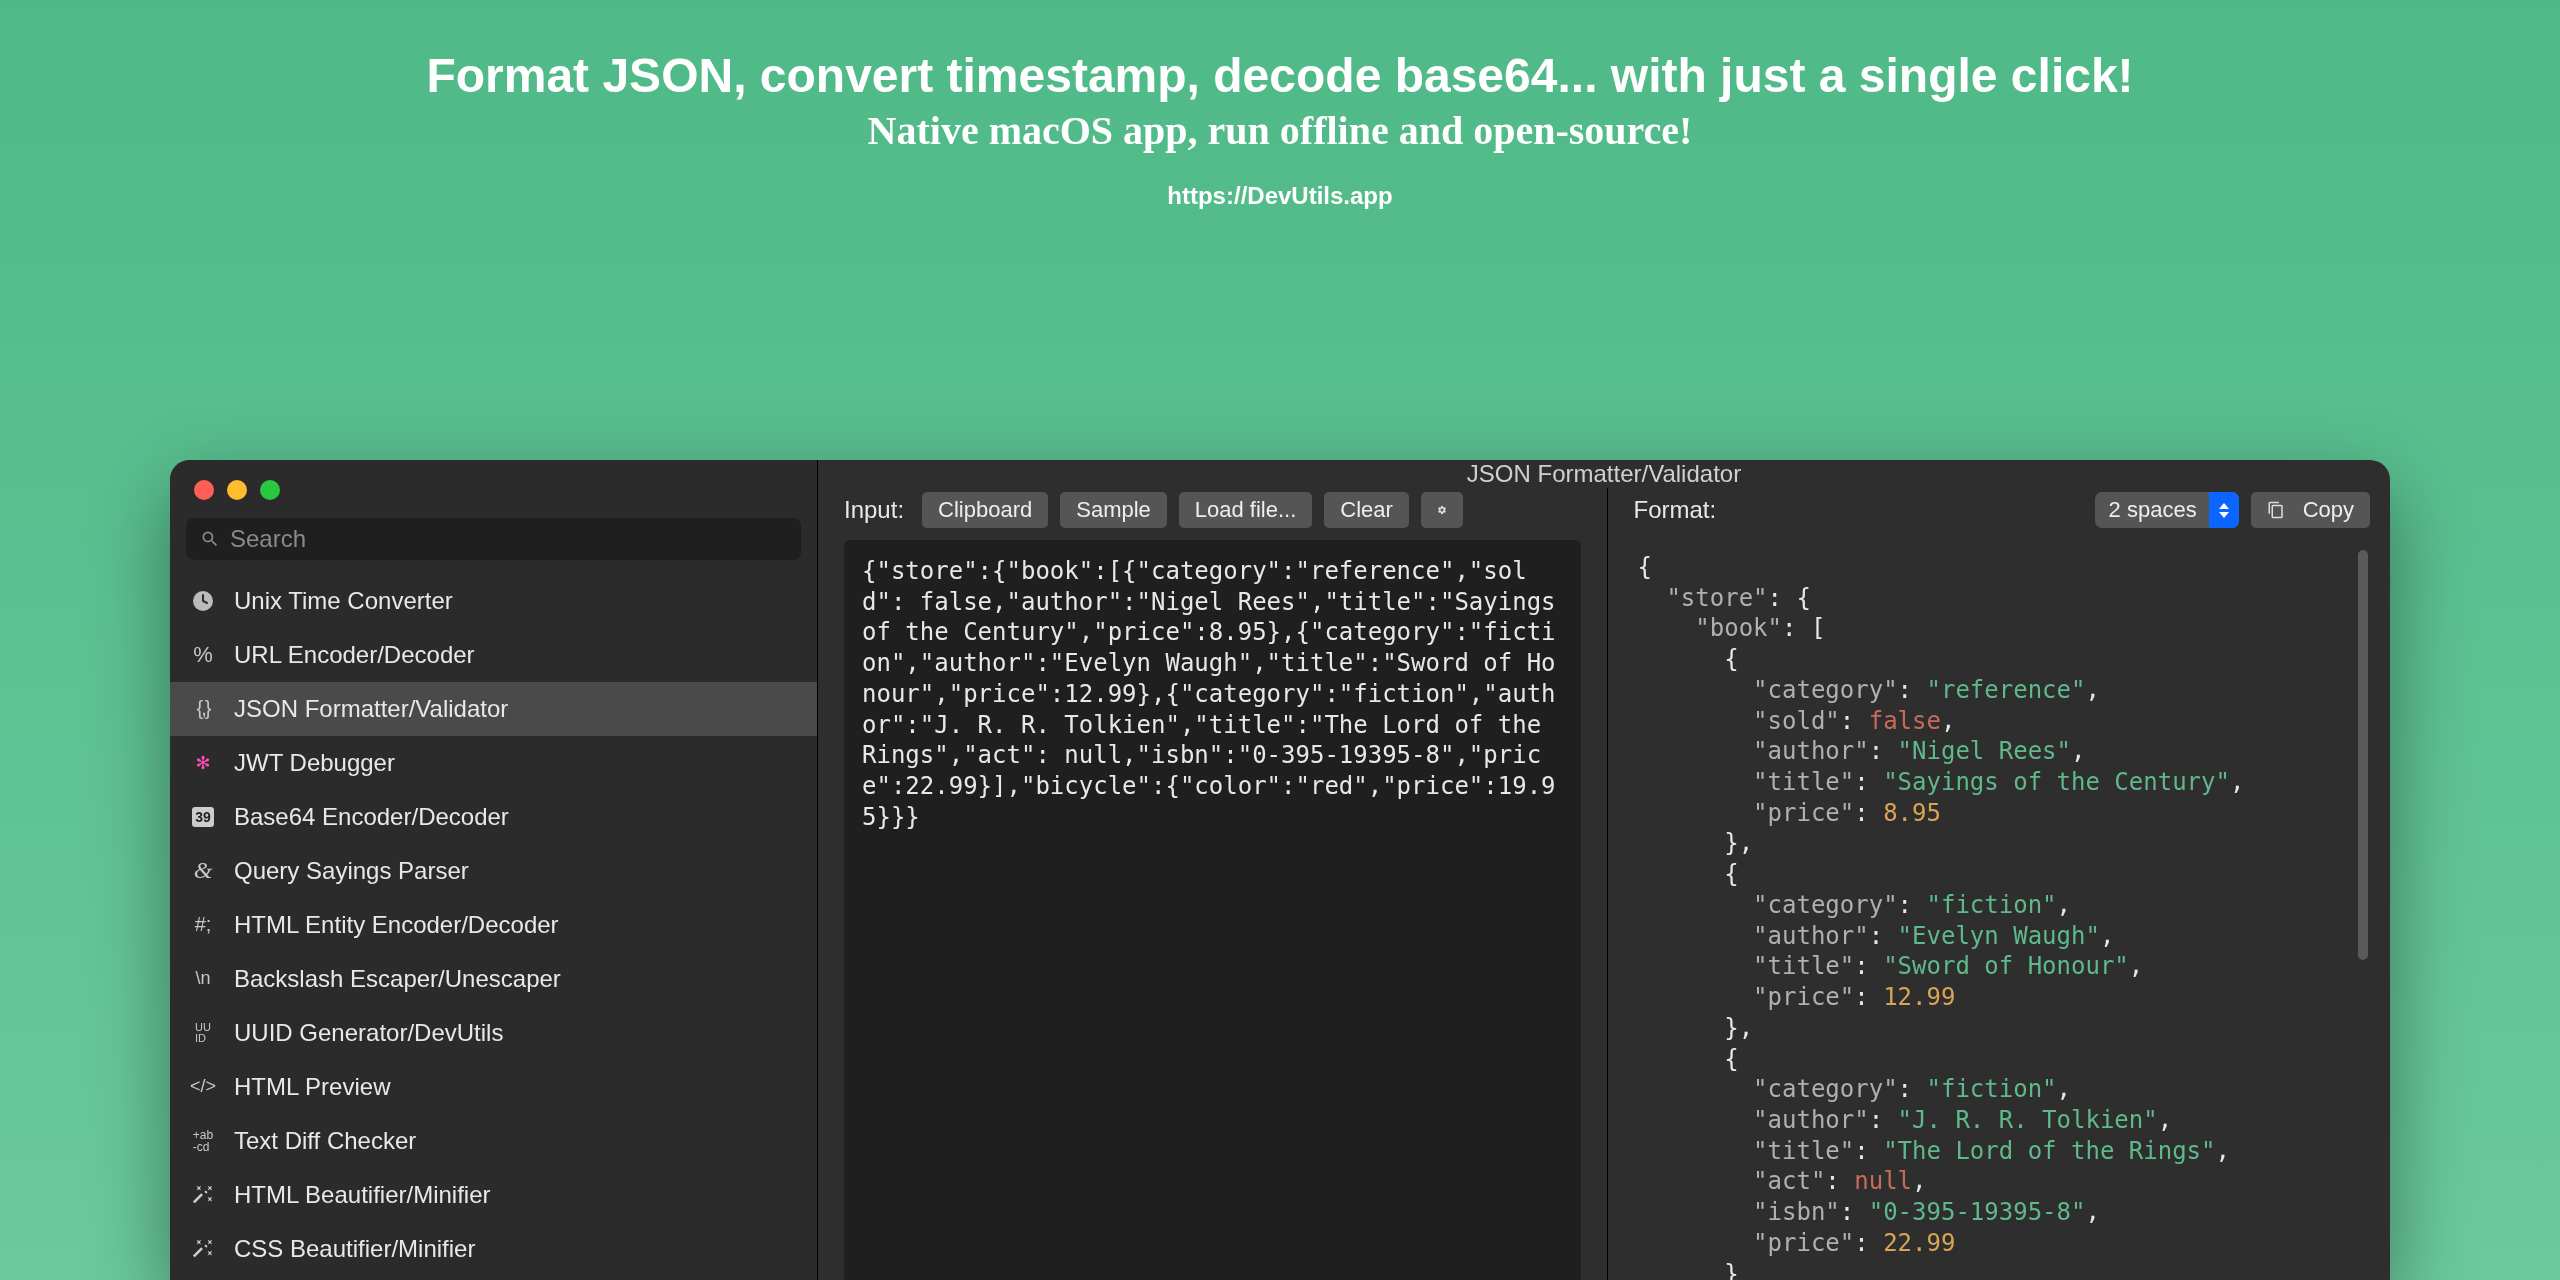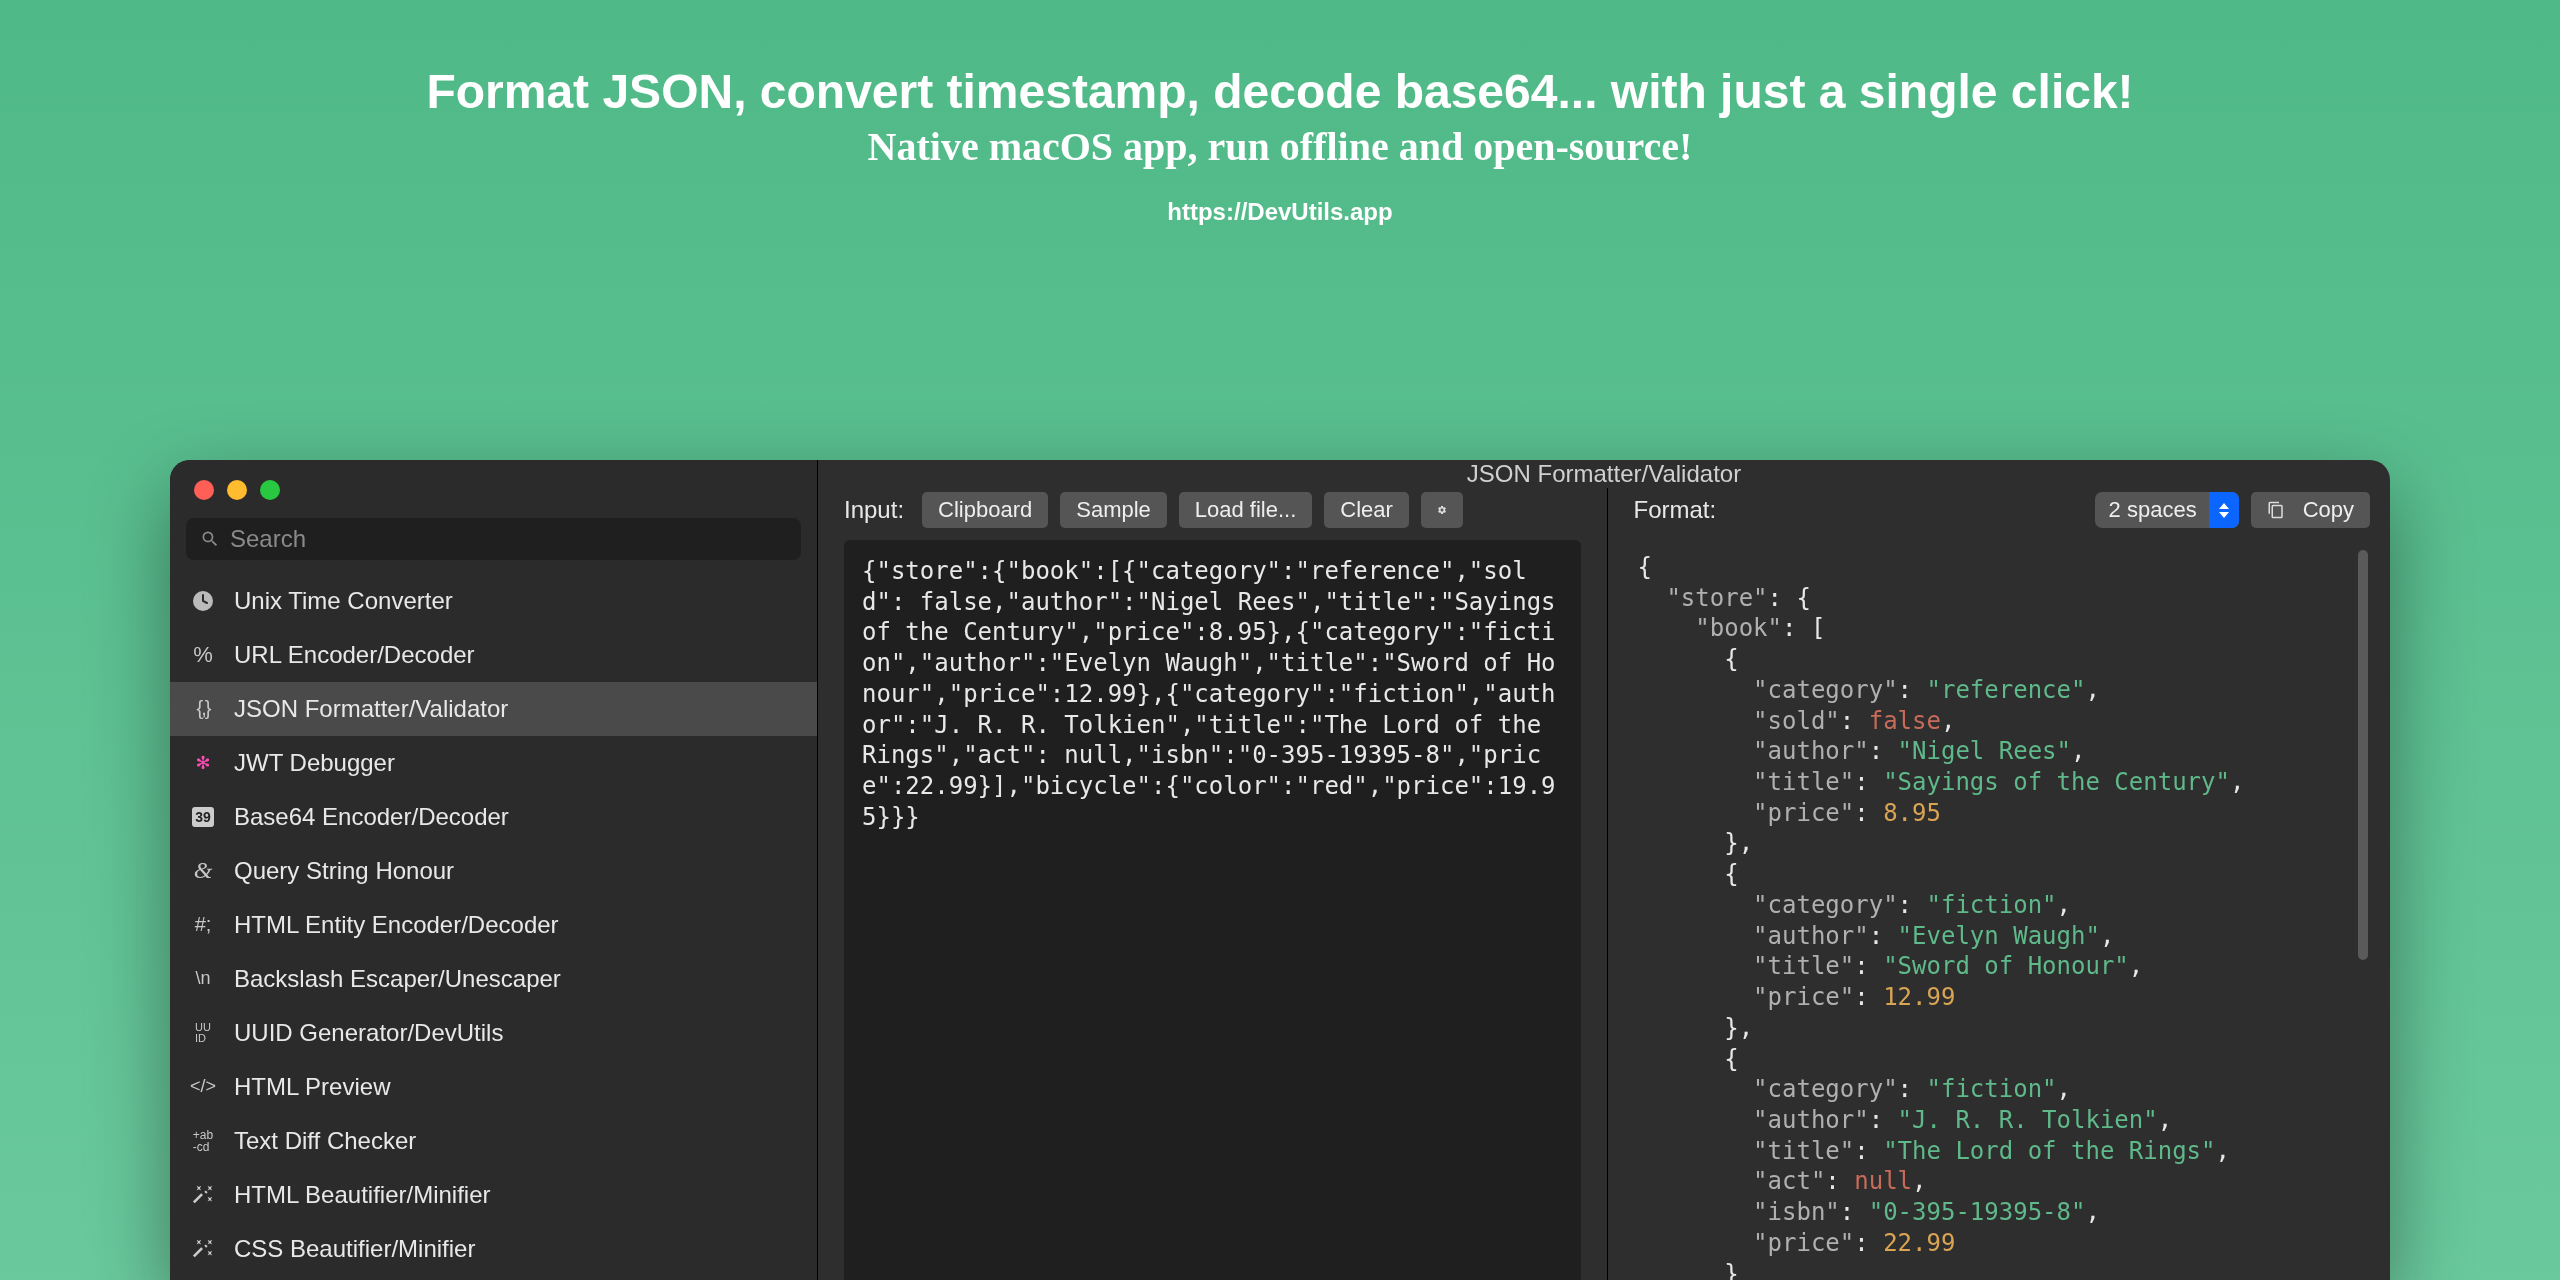"Format JSON, convert timestamp, decode" .hero { padding-top: 64px -> 48px }
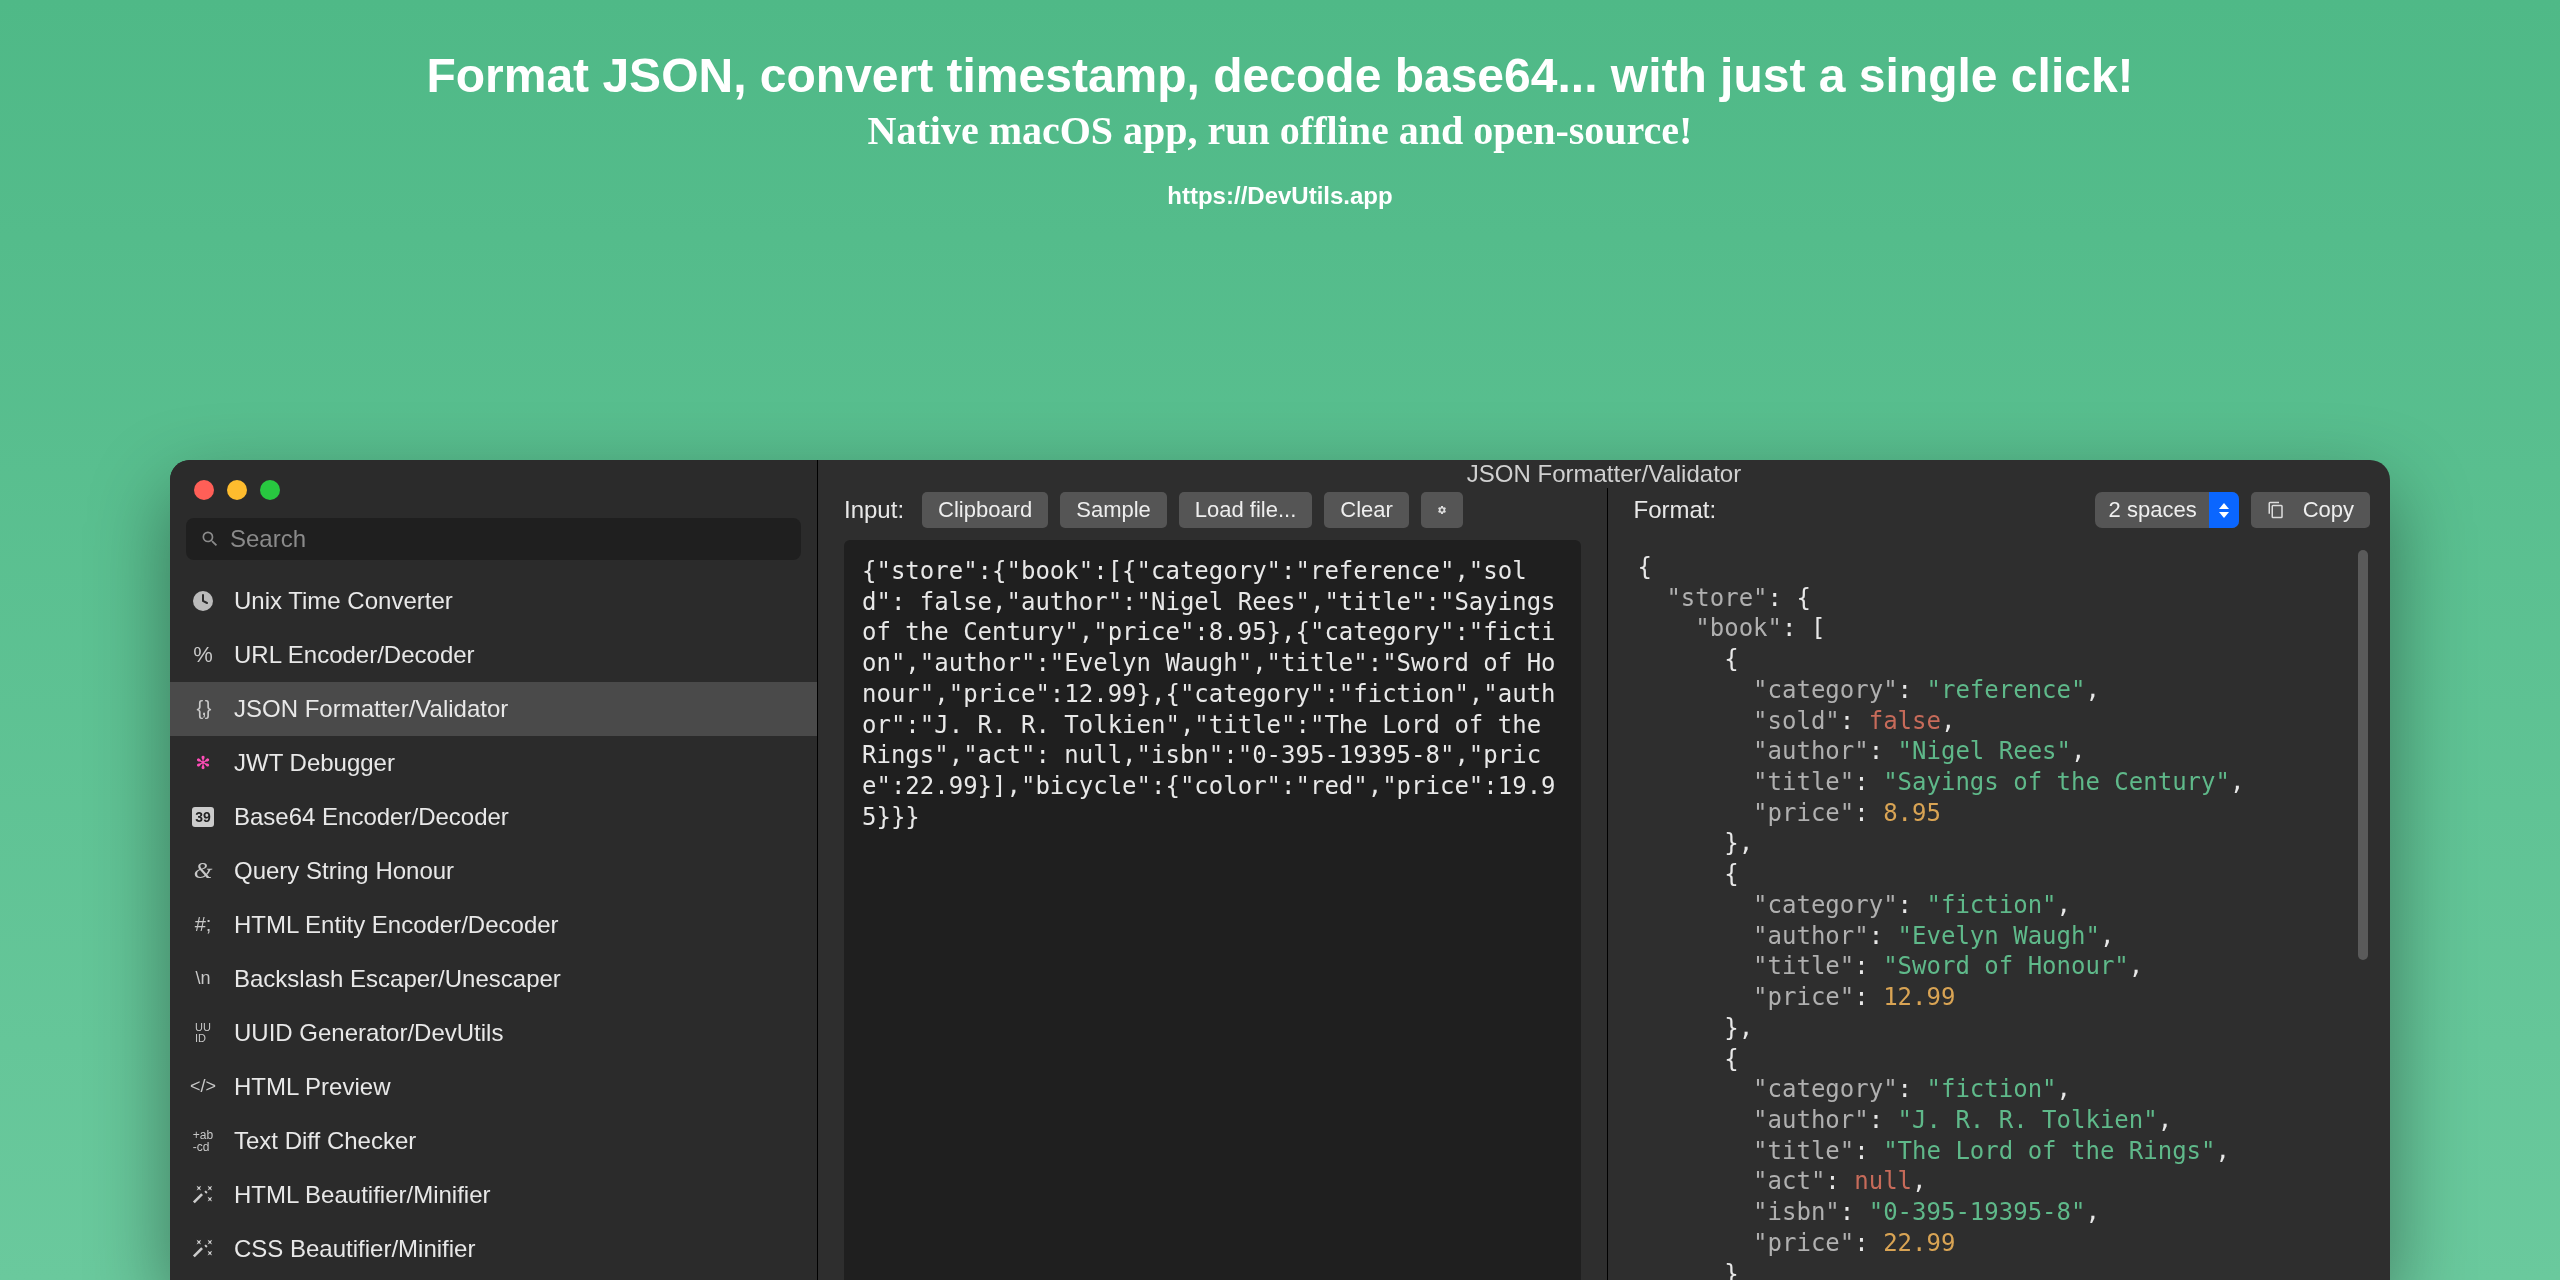"Query String Honour" span { text: String Honour -> Sayings Parser }
